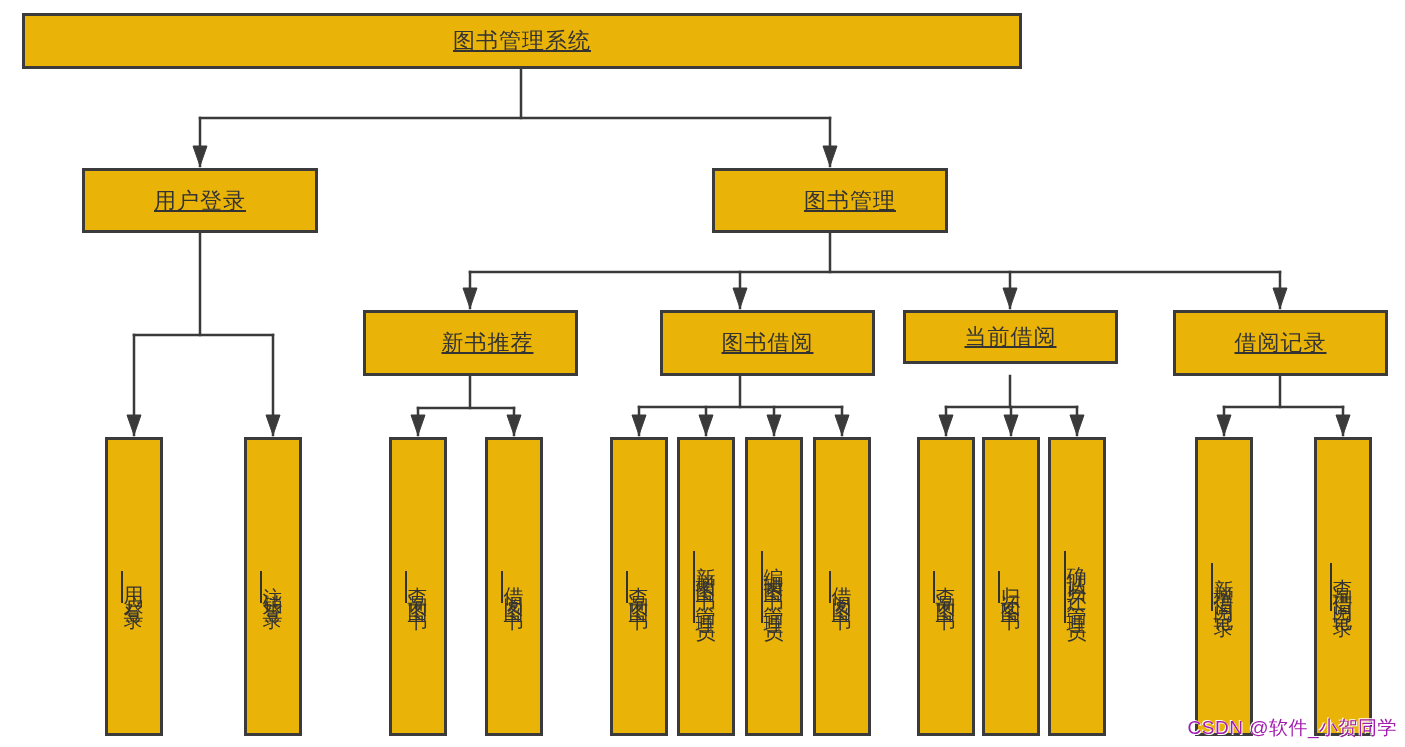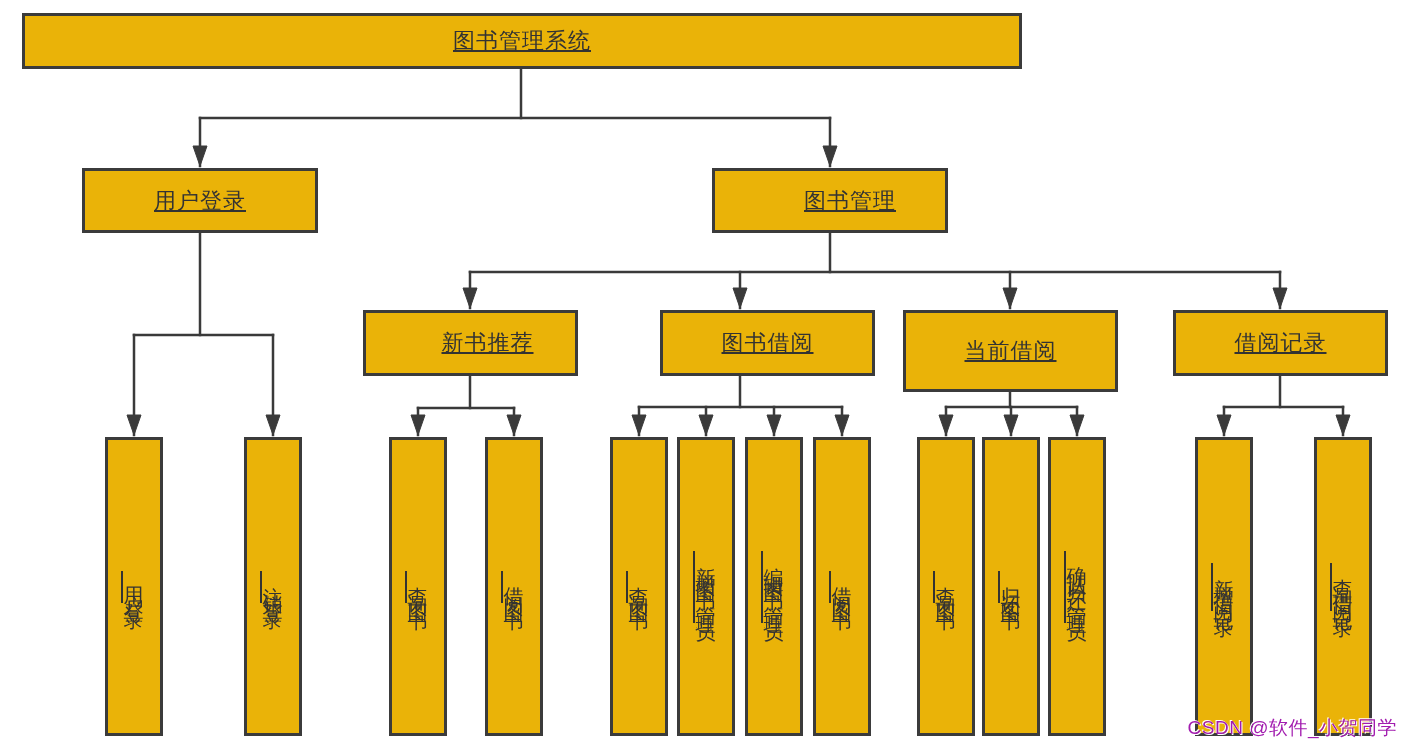"当前借阅" div.node { height: 82px -> 54px }
